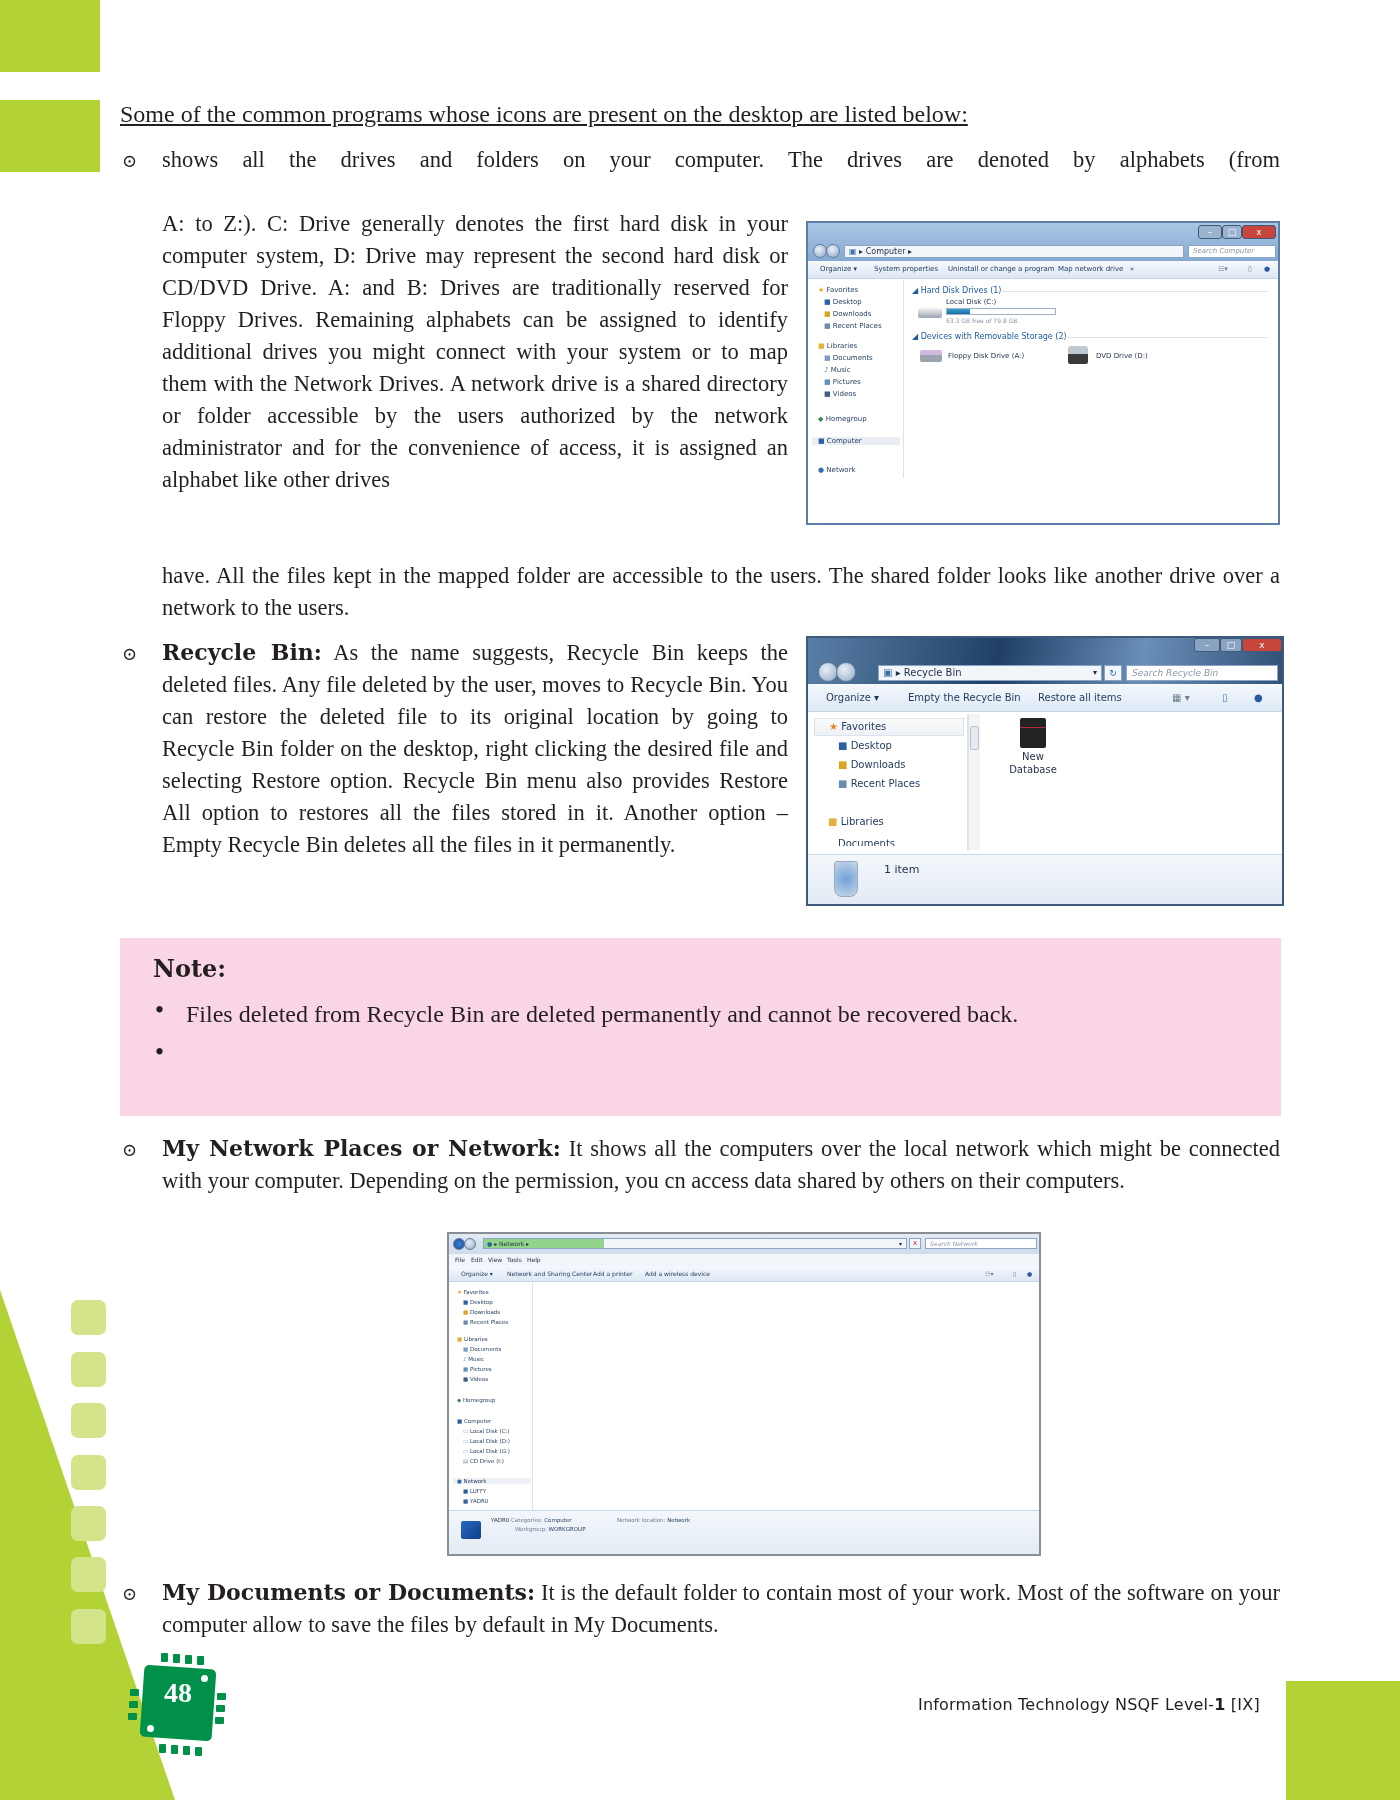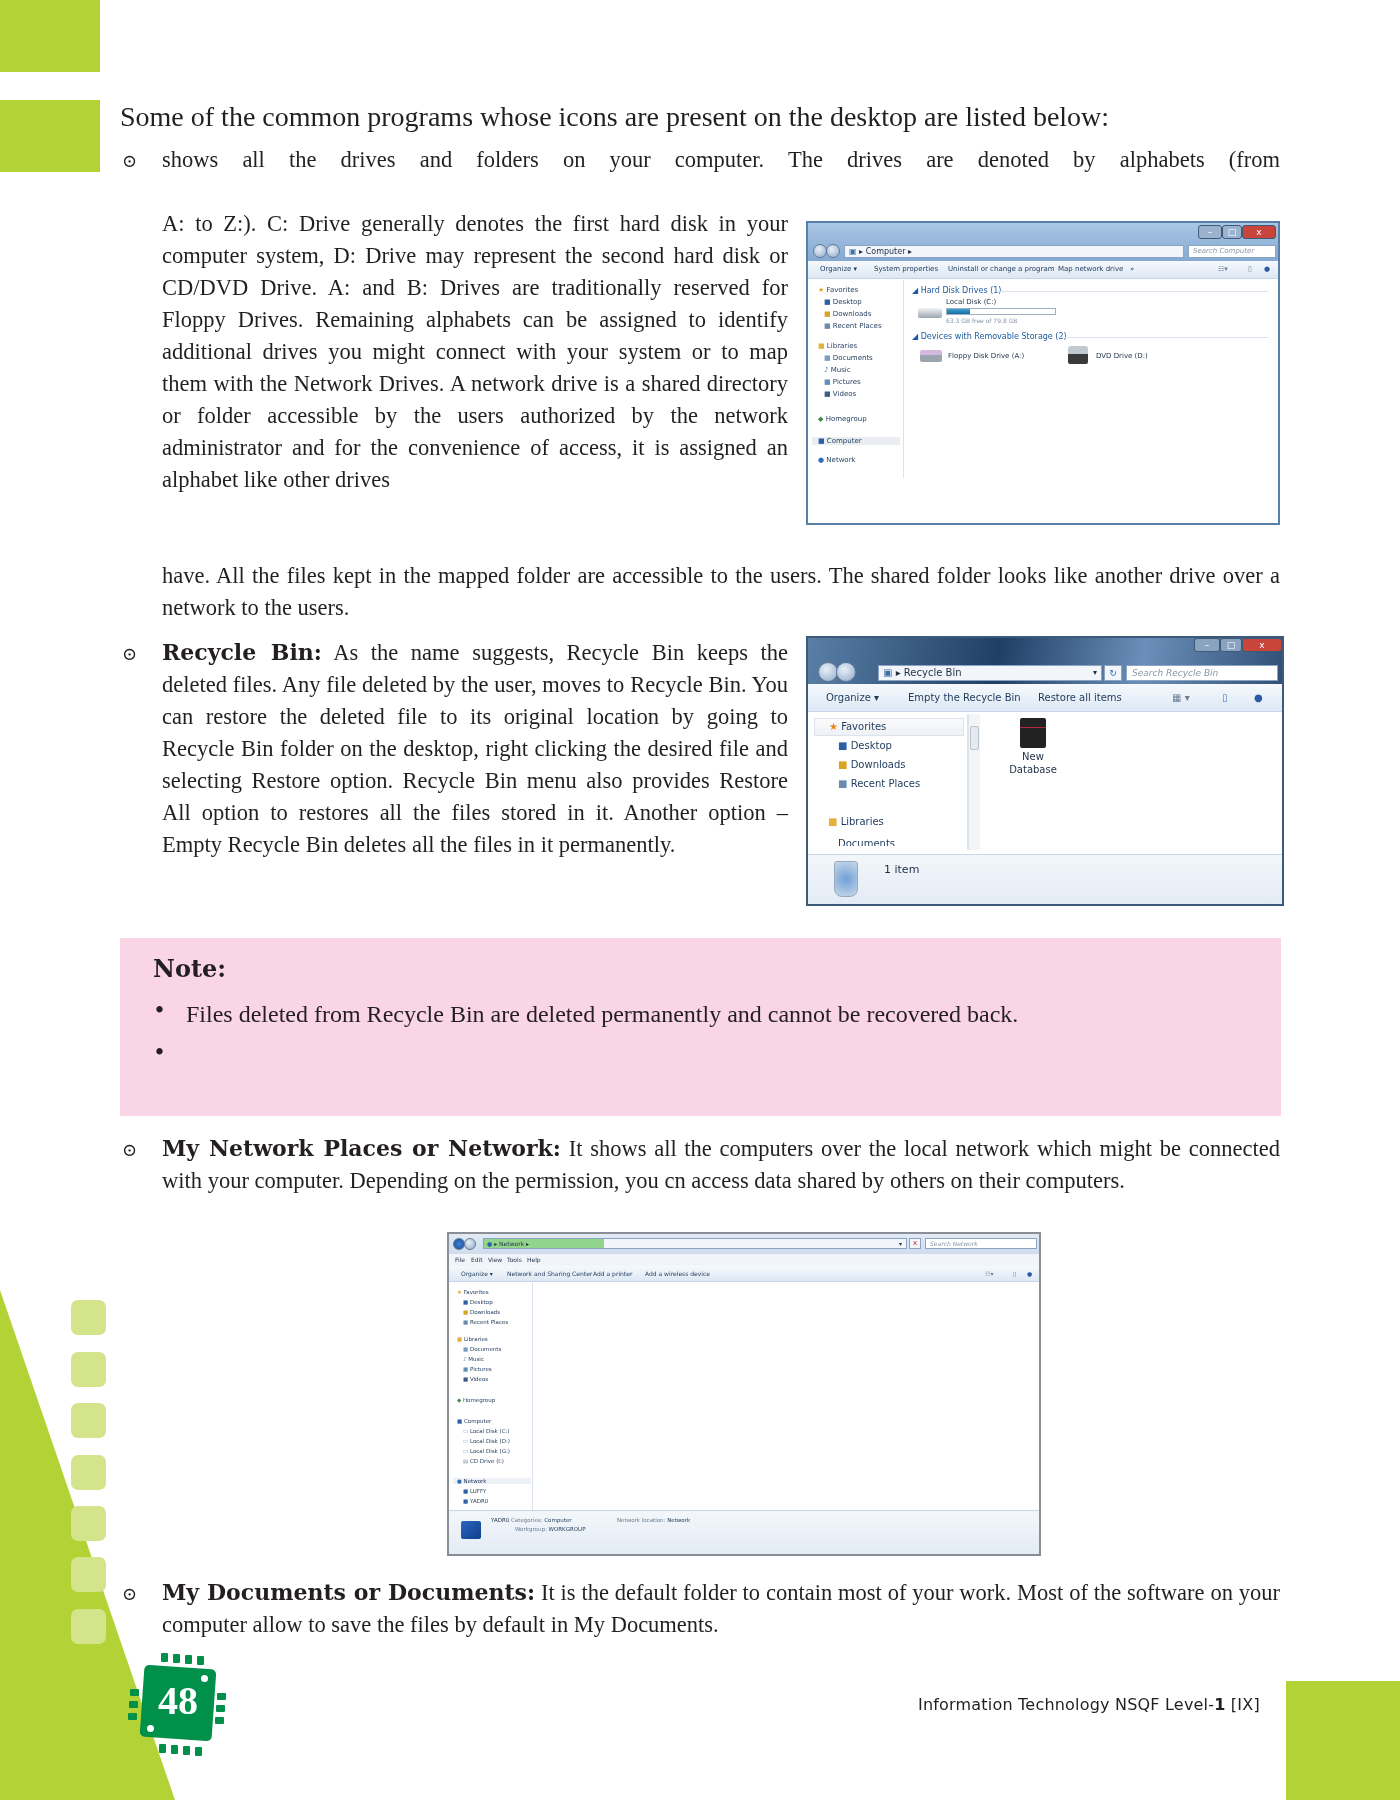"Some of the common programs" .intro { font-size: 28px -> 24px; text-decoration: none -> underline }
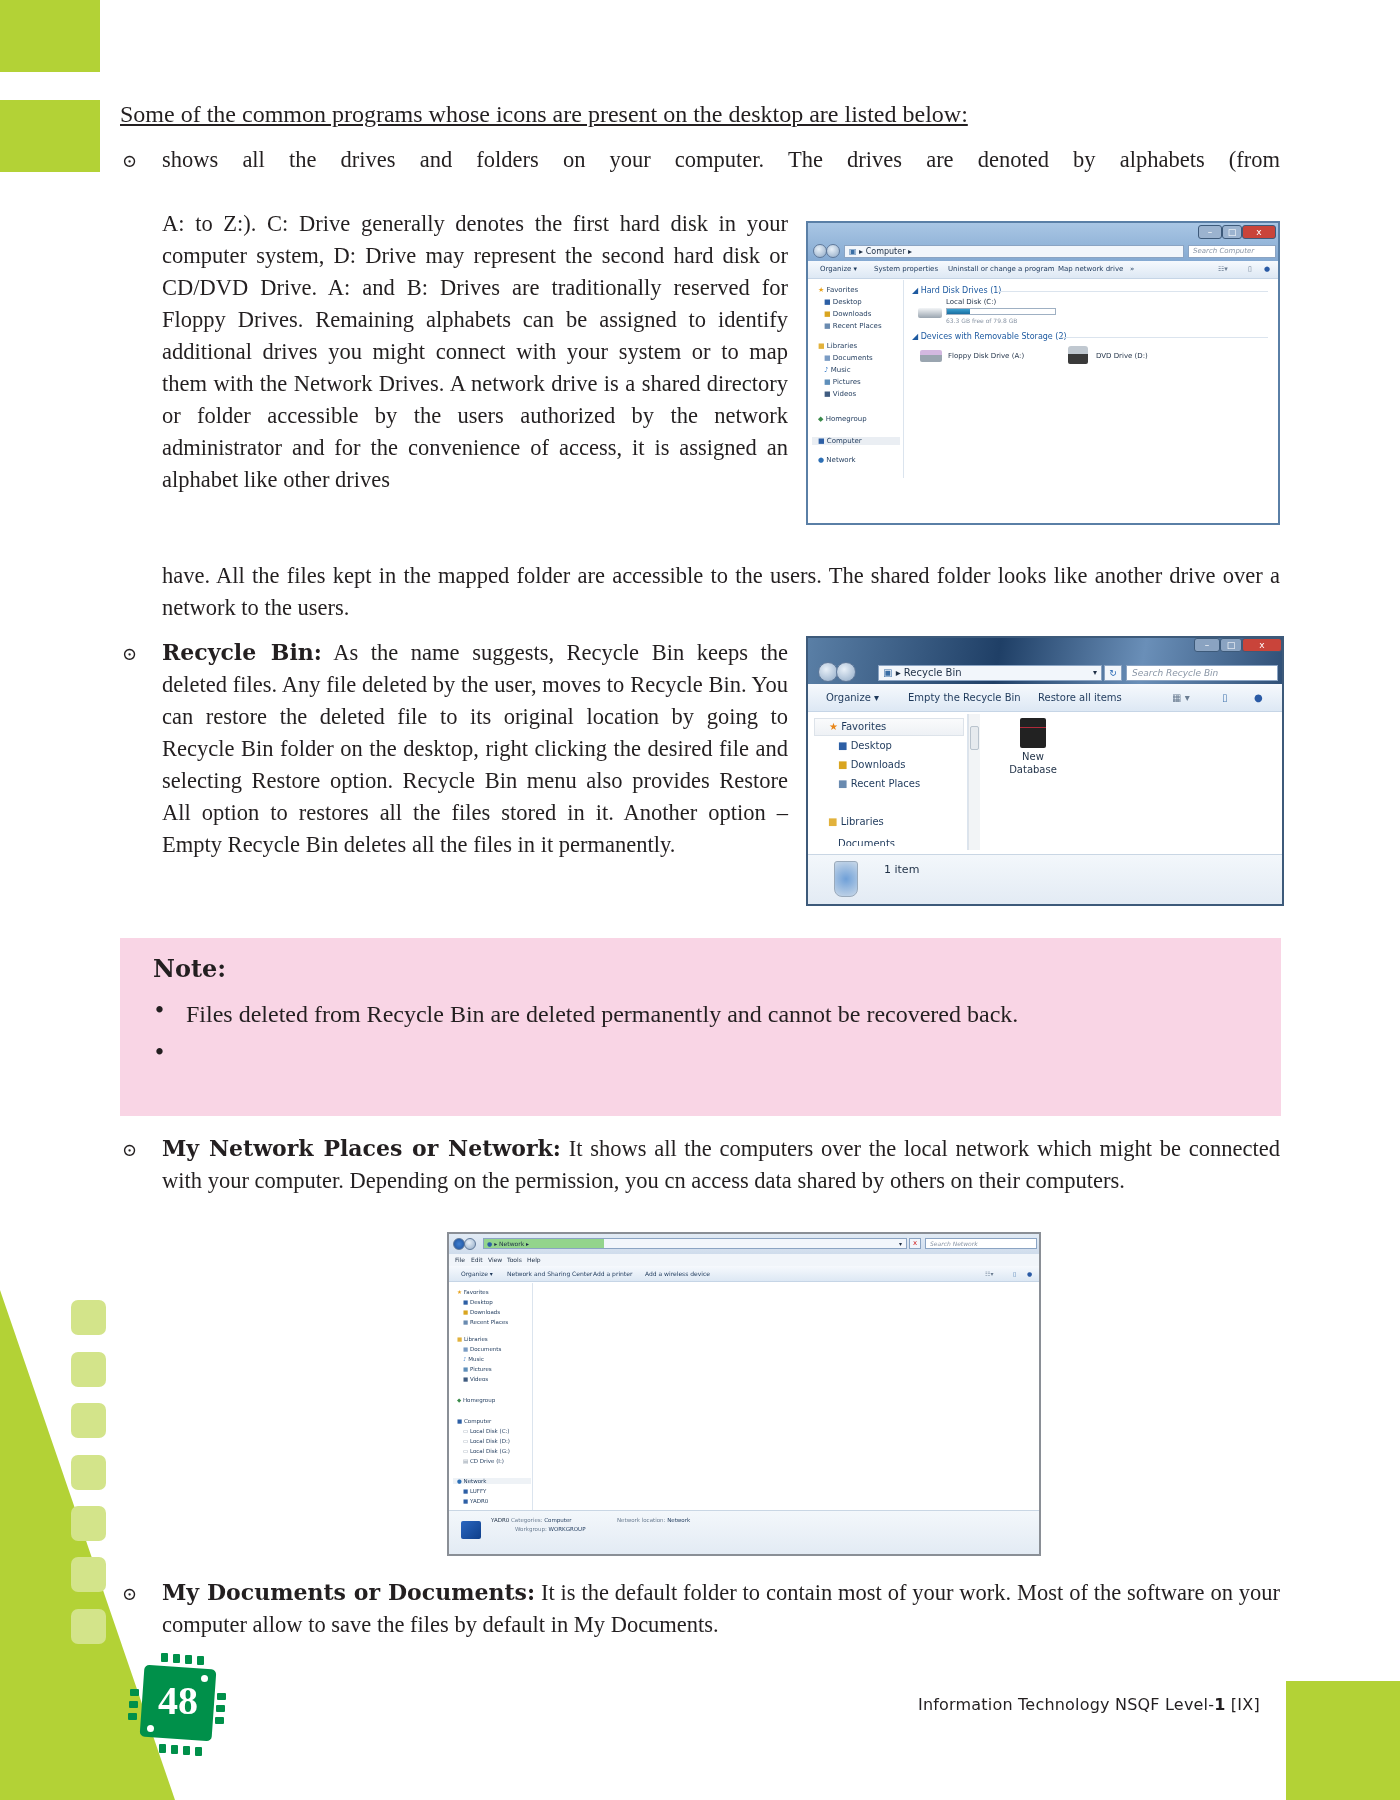"● Network" div.nav-item { top: 176px -> 186px }
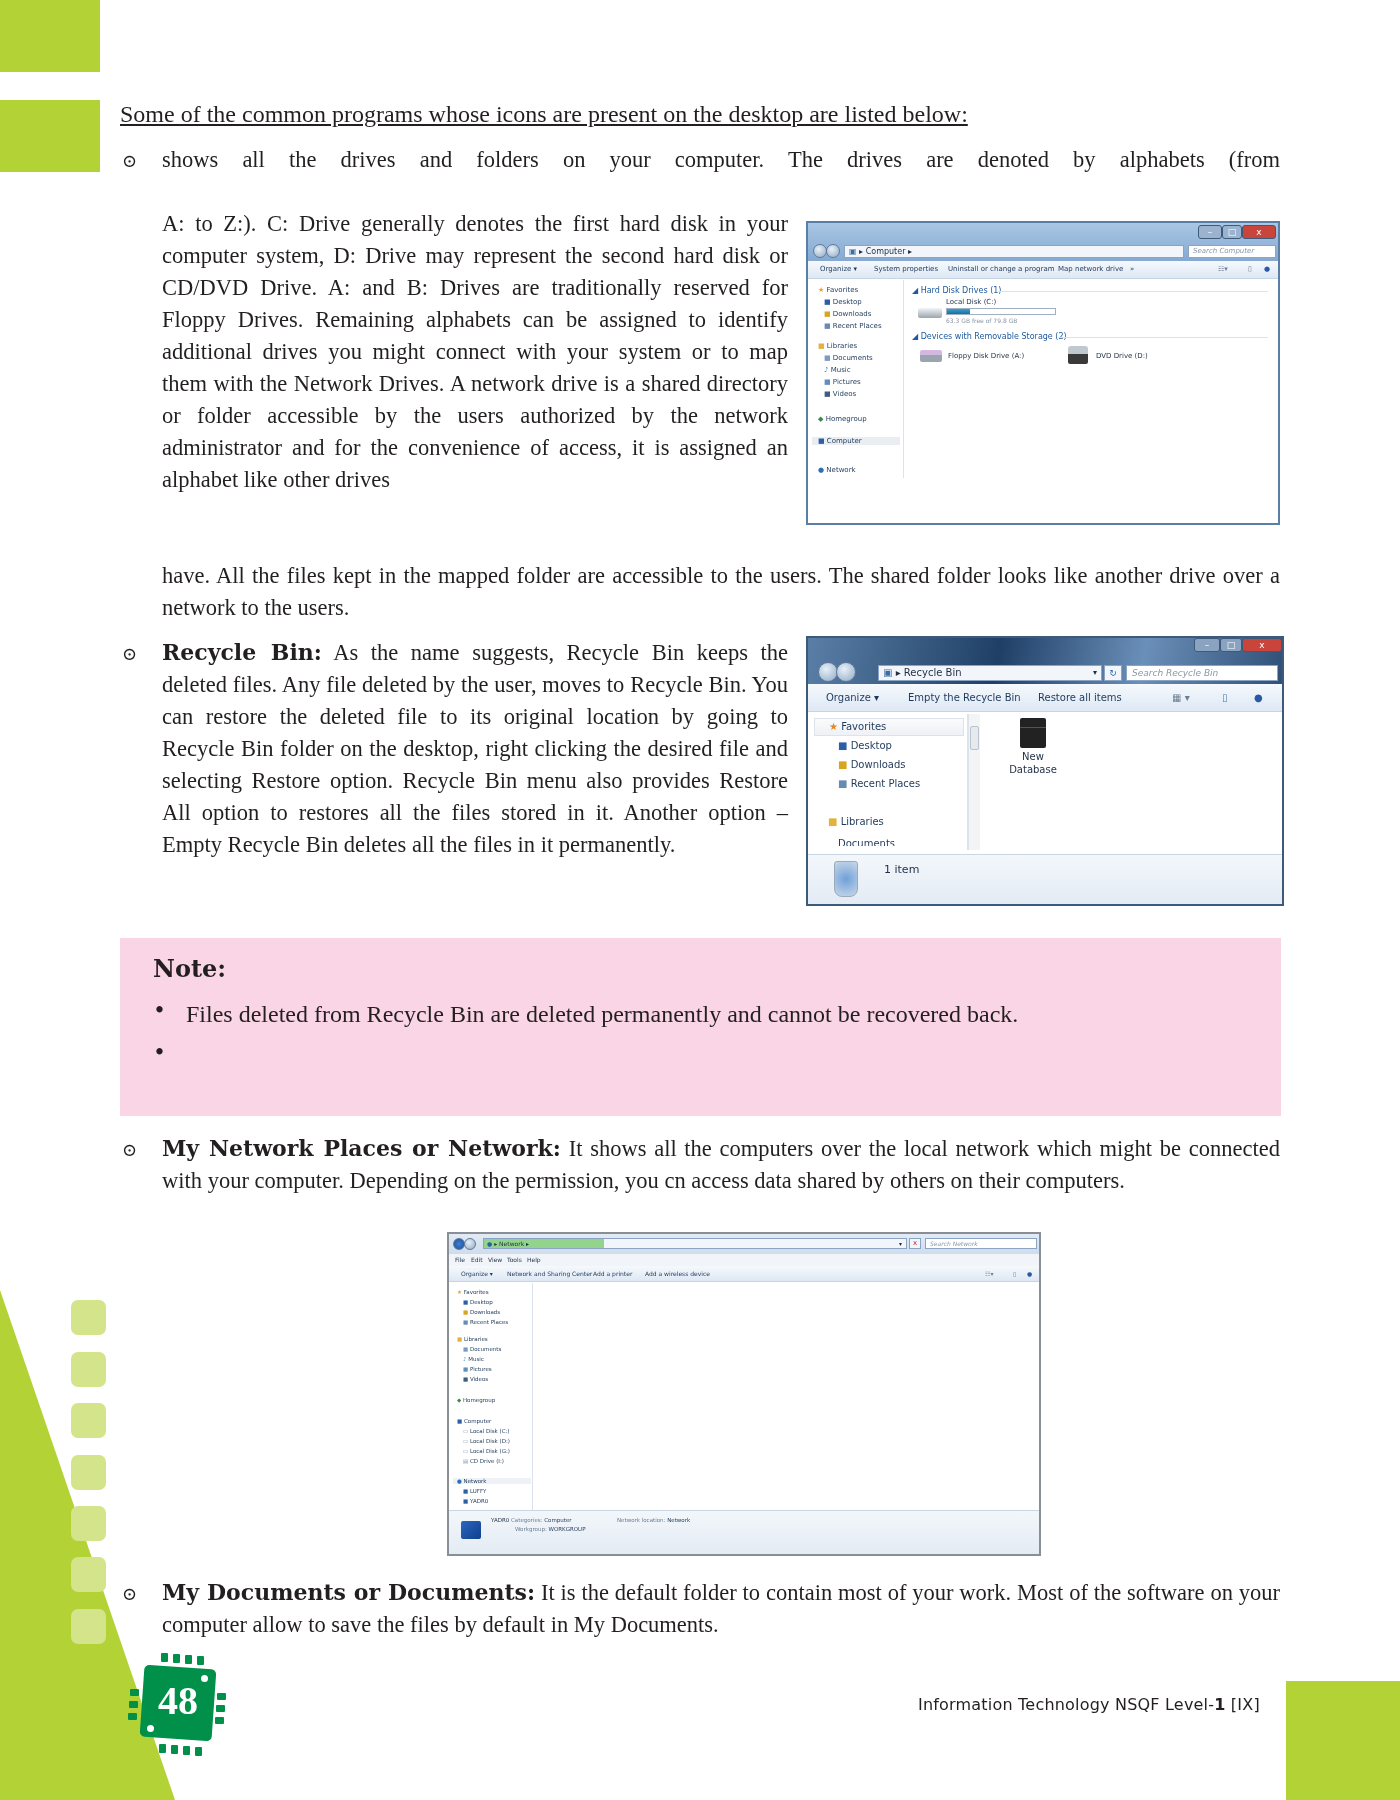"48" .page-badge .num { font-size: 40px -> 28px }
